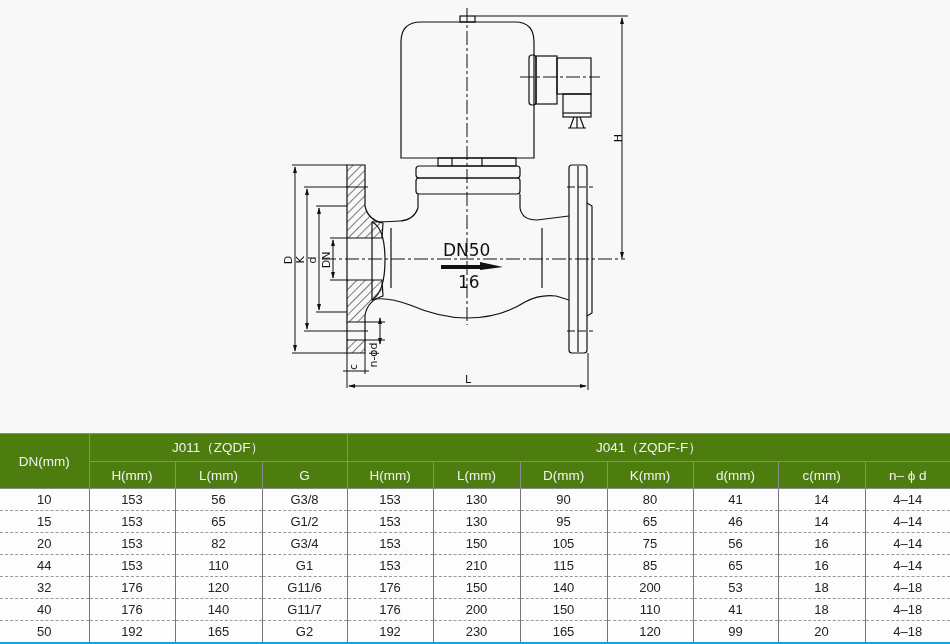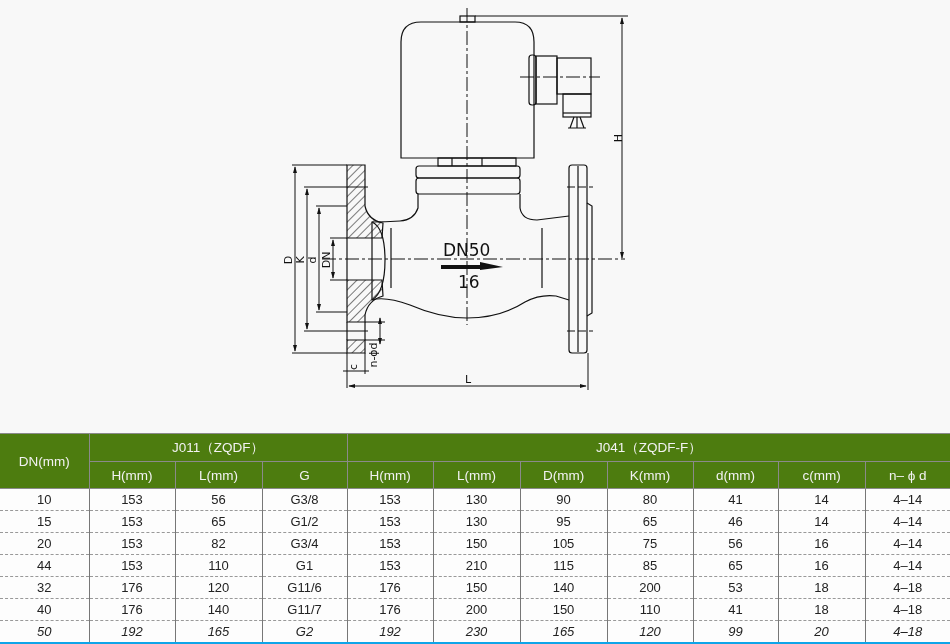"50" #spec-table tbody tr:last-child td { font-style: italic -> none }
